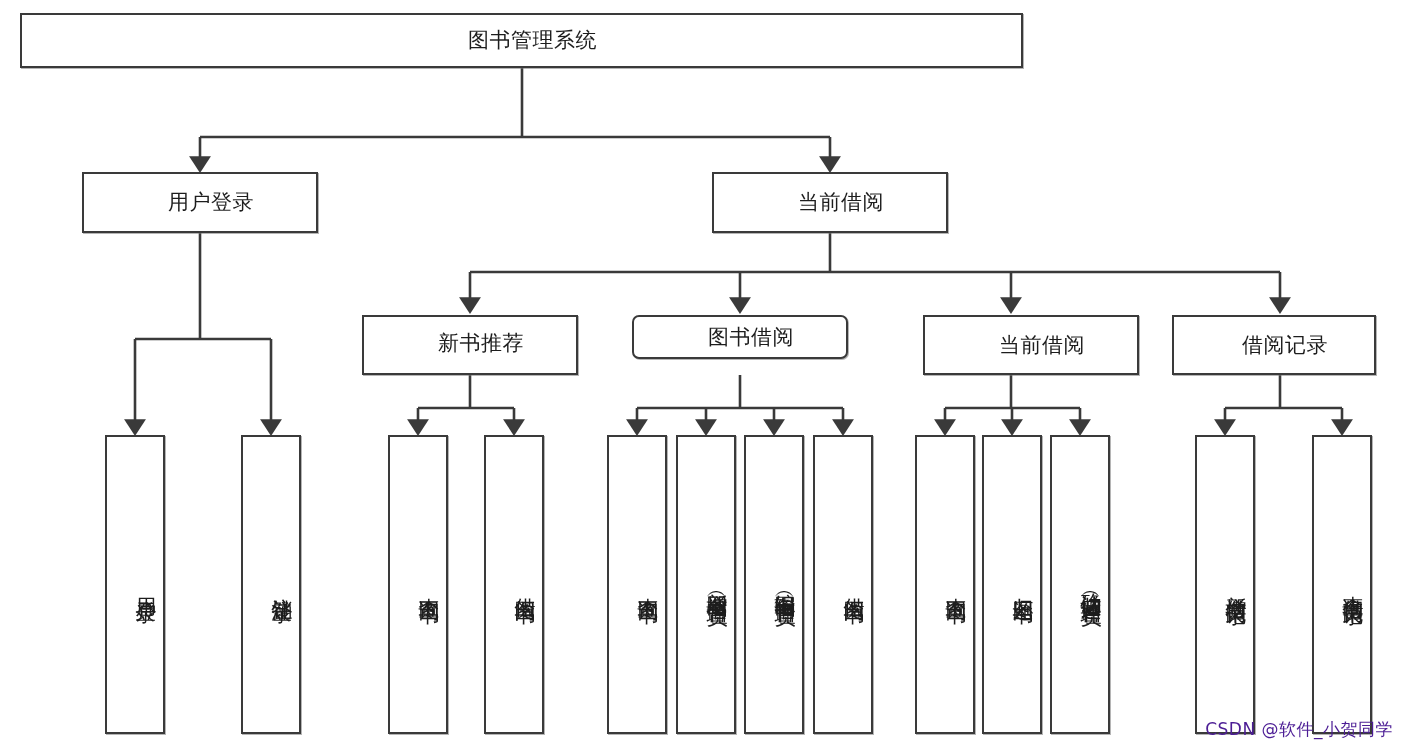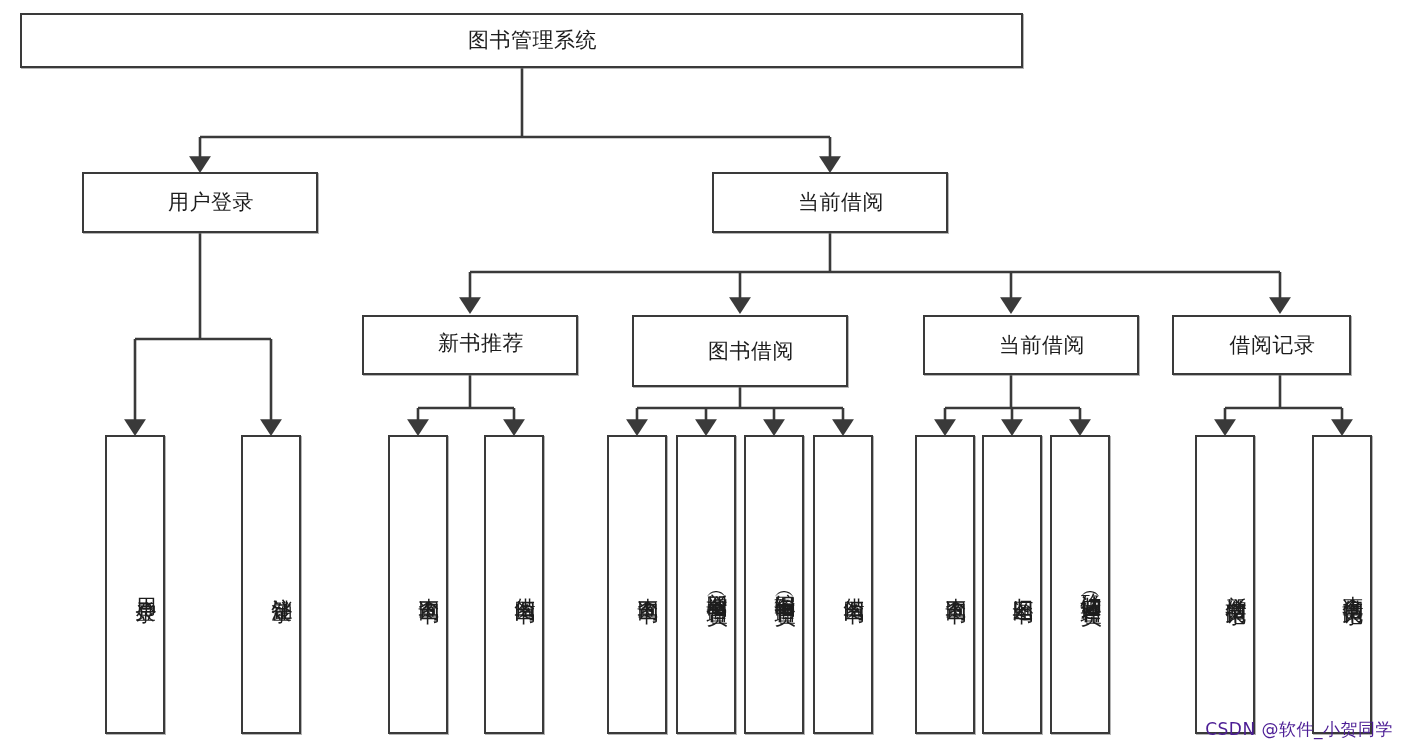"图书借阅" div.node { border-radius: none -> 7px; height: 72px -> 44px }
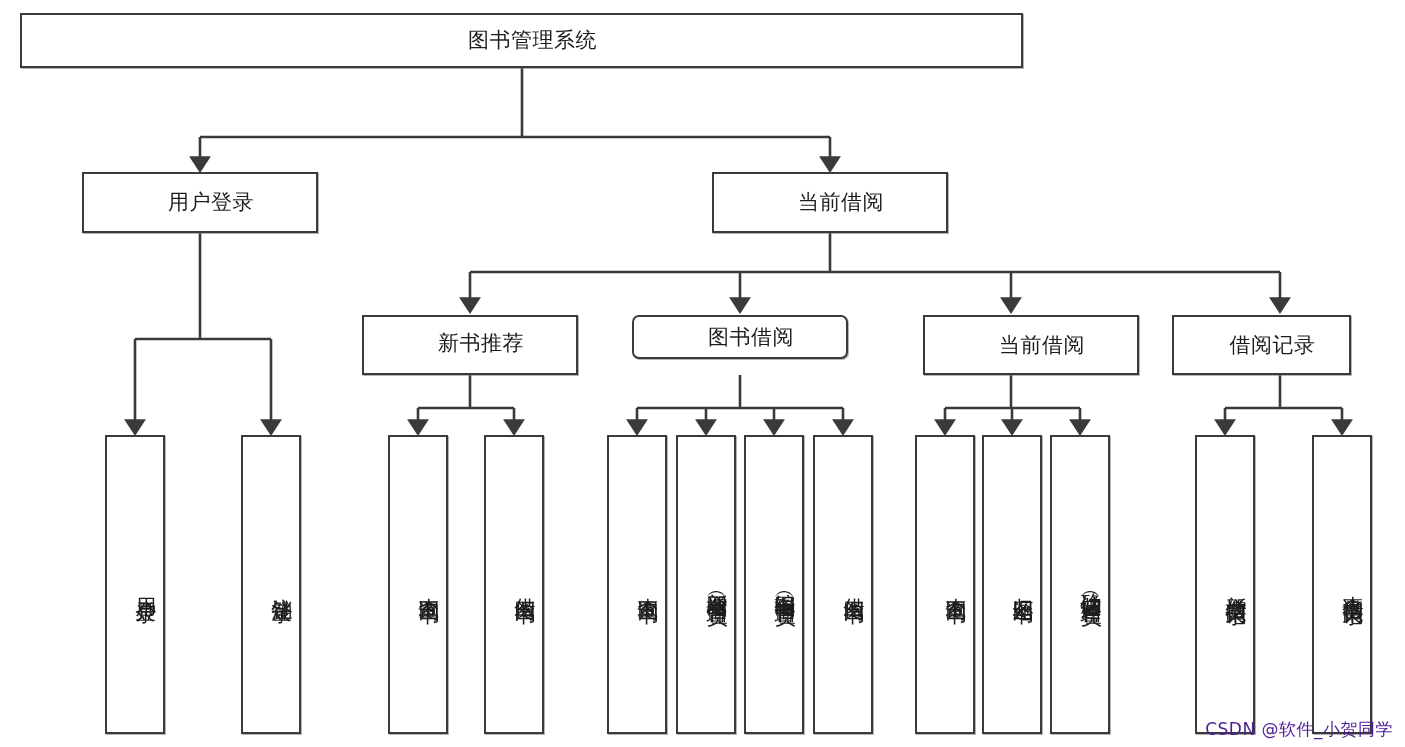"借阅记录" div.node { width: 179px -> 204px }
